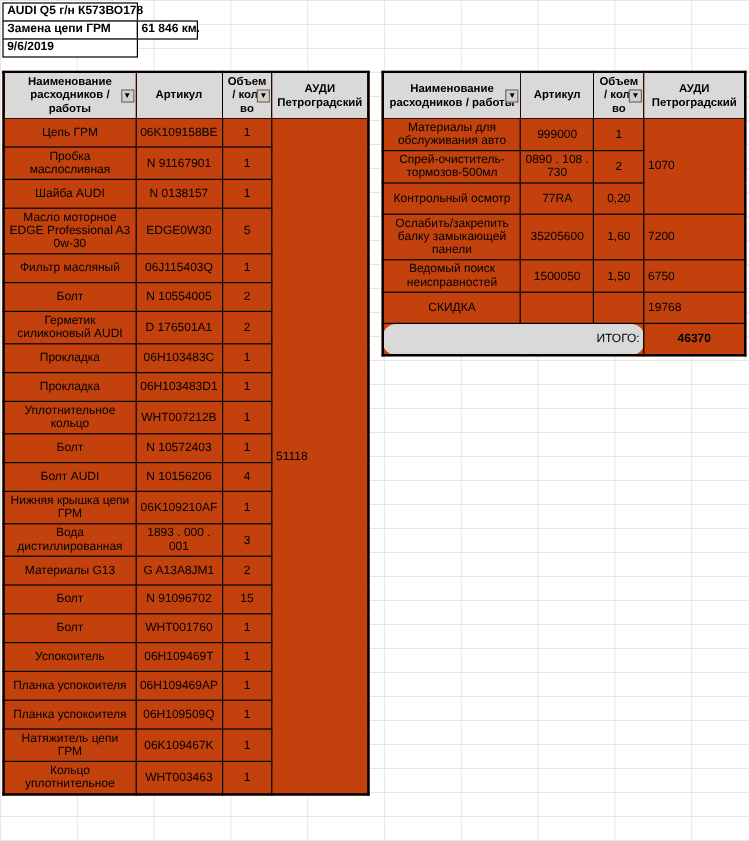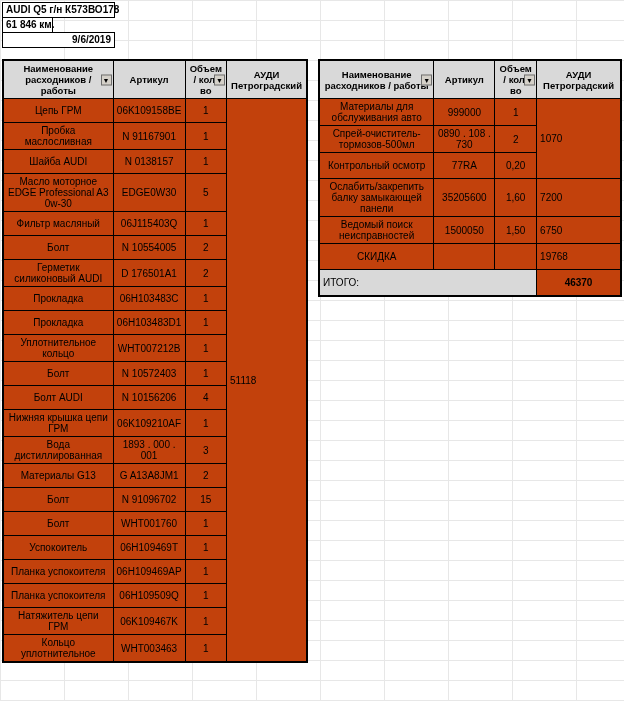"Замена цепи ГРМ" div.info-cell { html: none -> <div>Замена цепи ГРМ</div> }
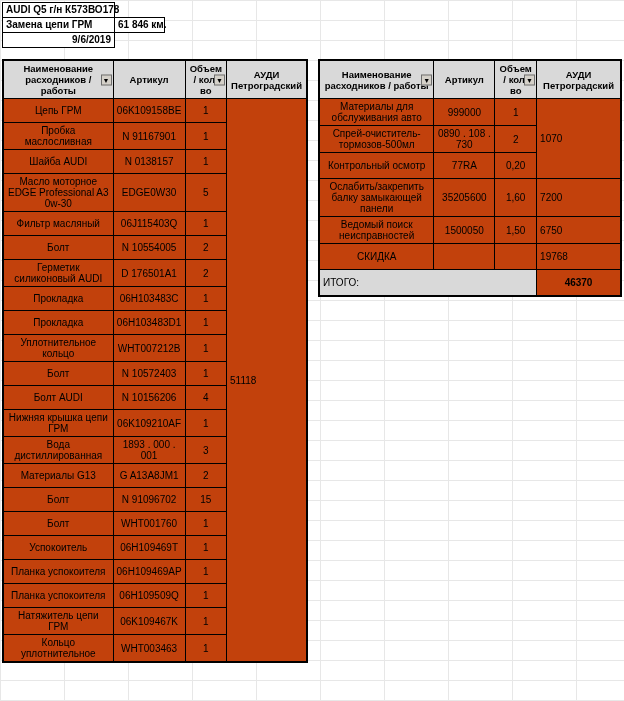"9/6/2019" .center { text-align: right -> left }
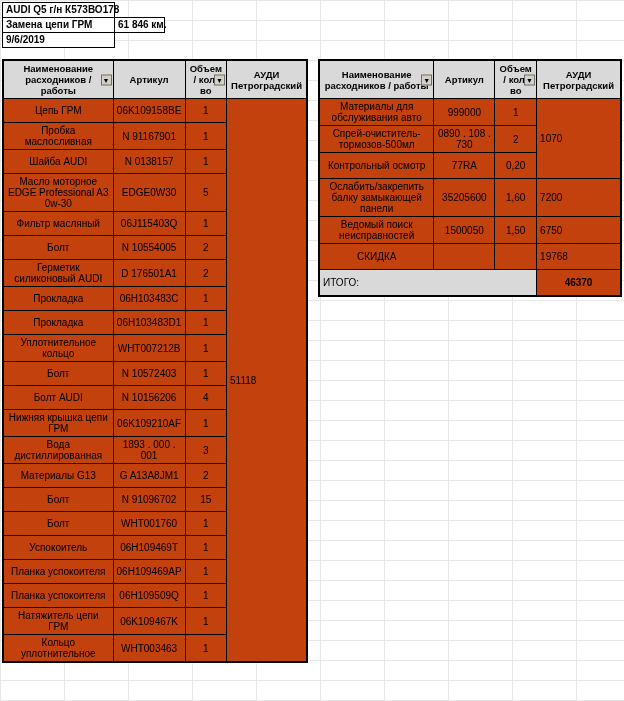"ИТОГО:" tfoot td.total-label { border-radius: none -> 11px; text-align: left -> right }
